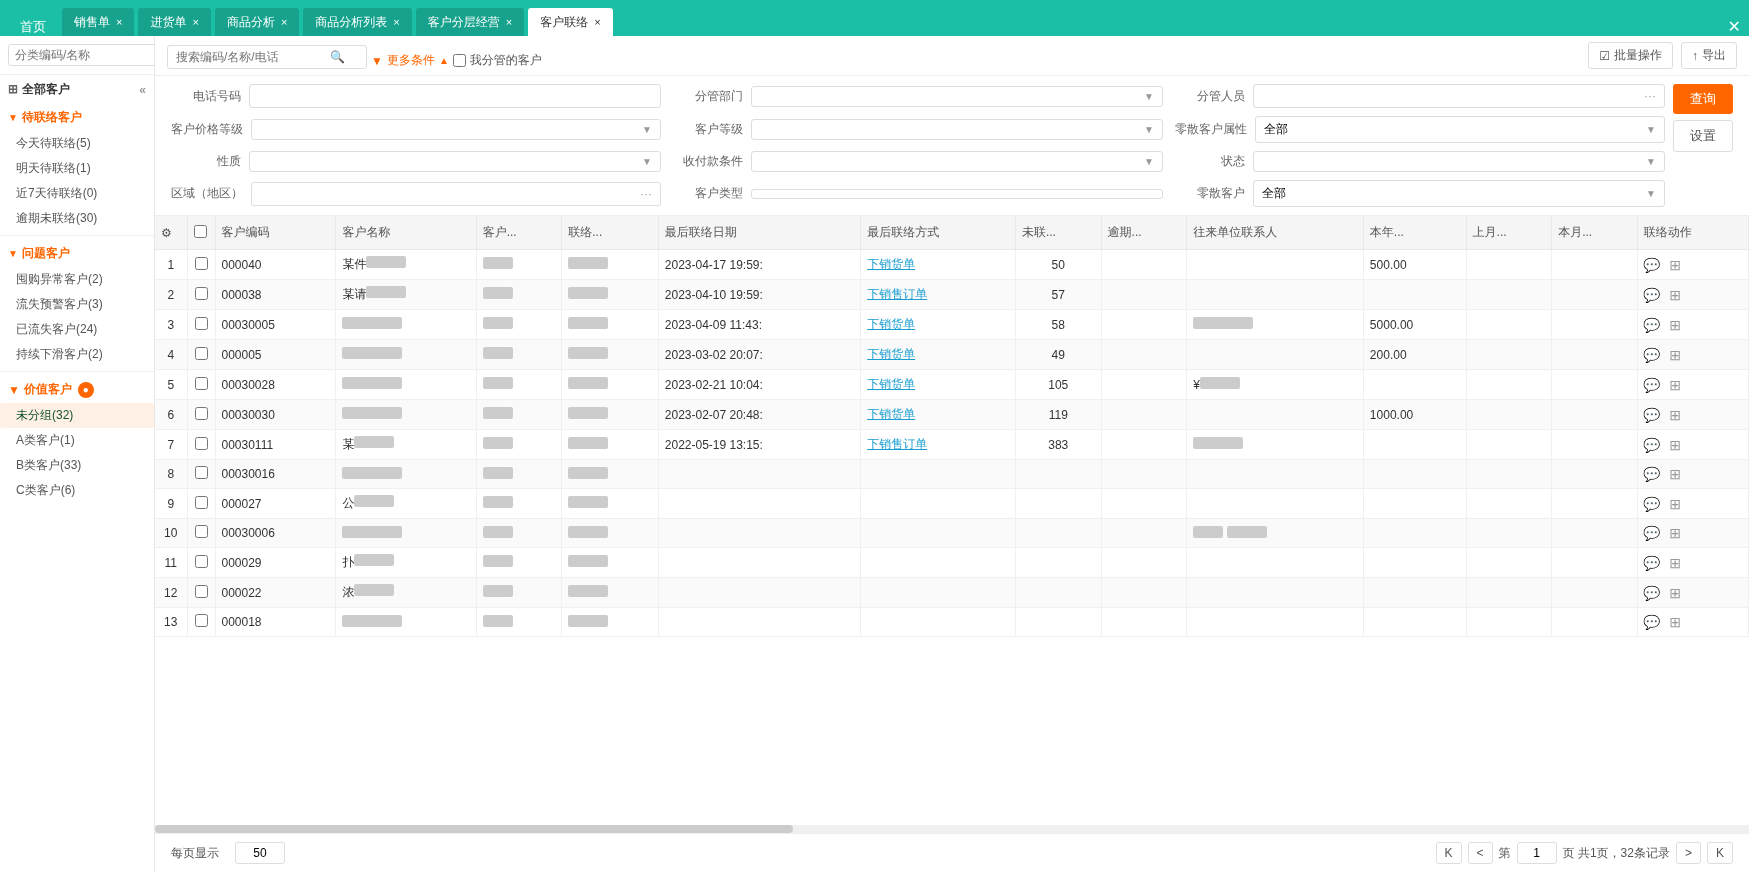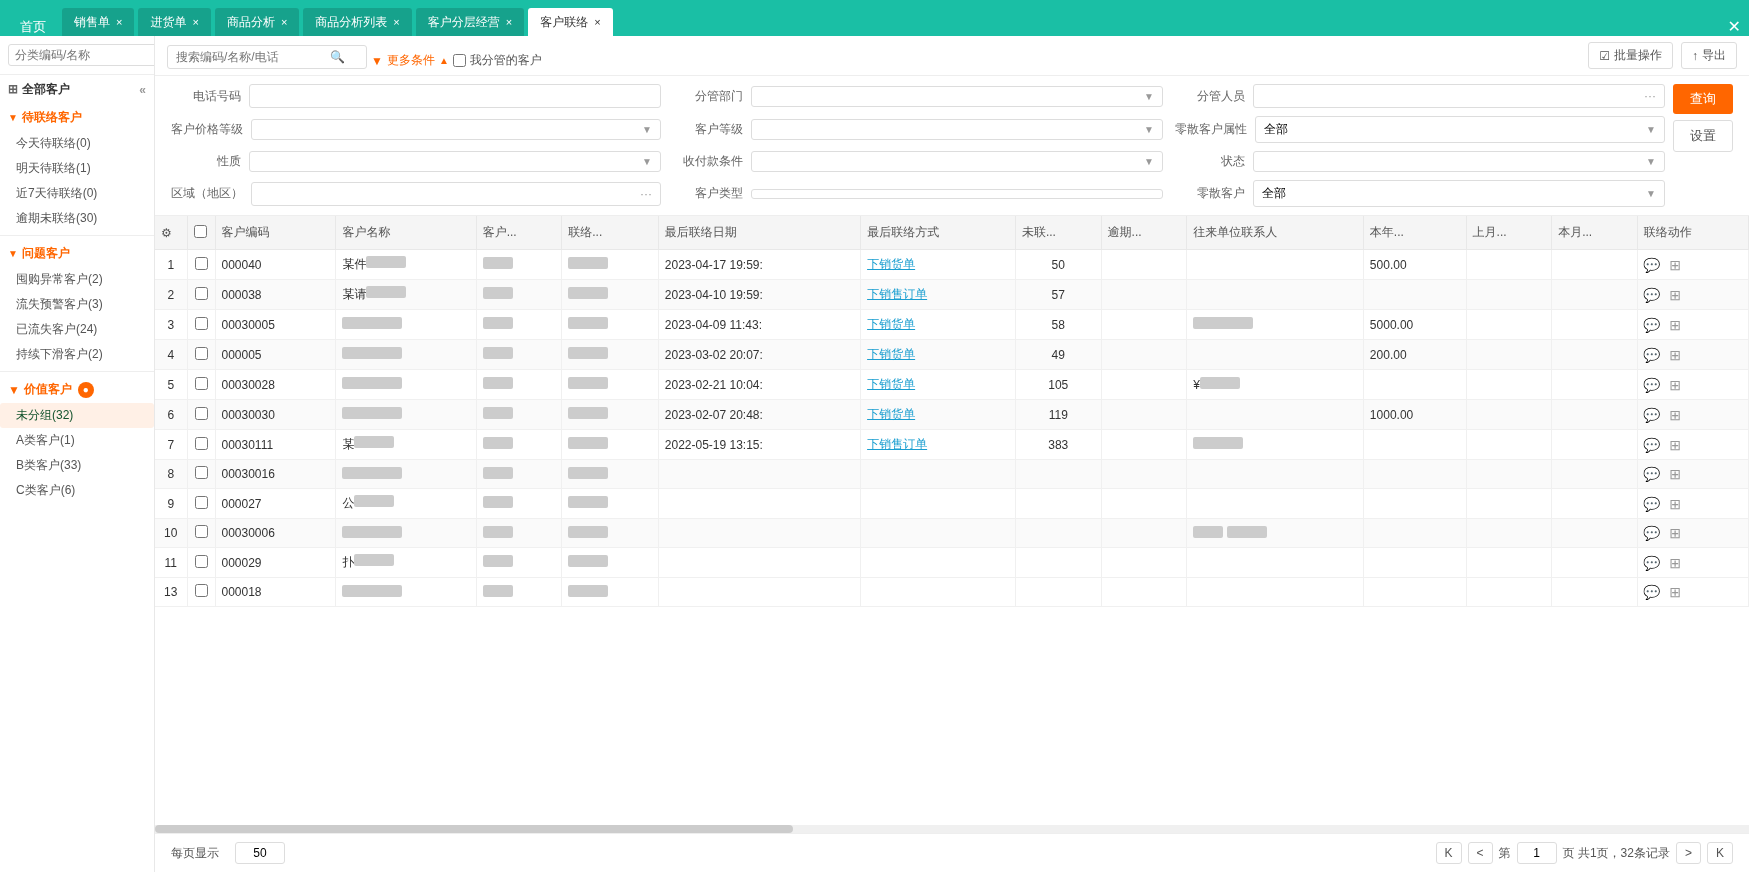"今天待联络(0)" div.sidebar-item { text: 0 -> 5 }
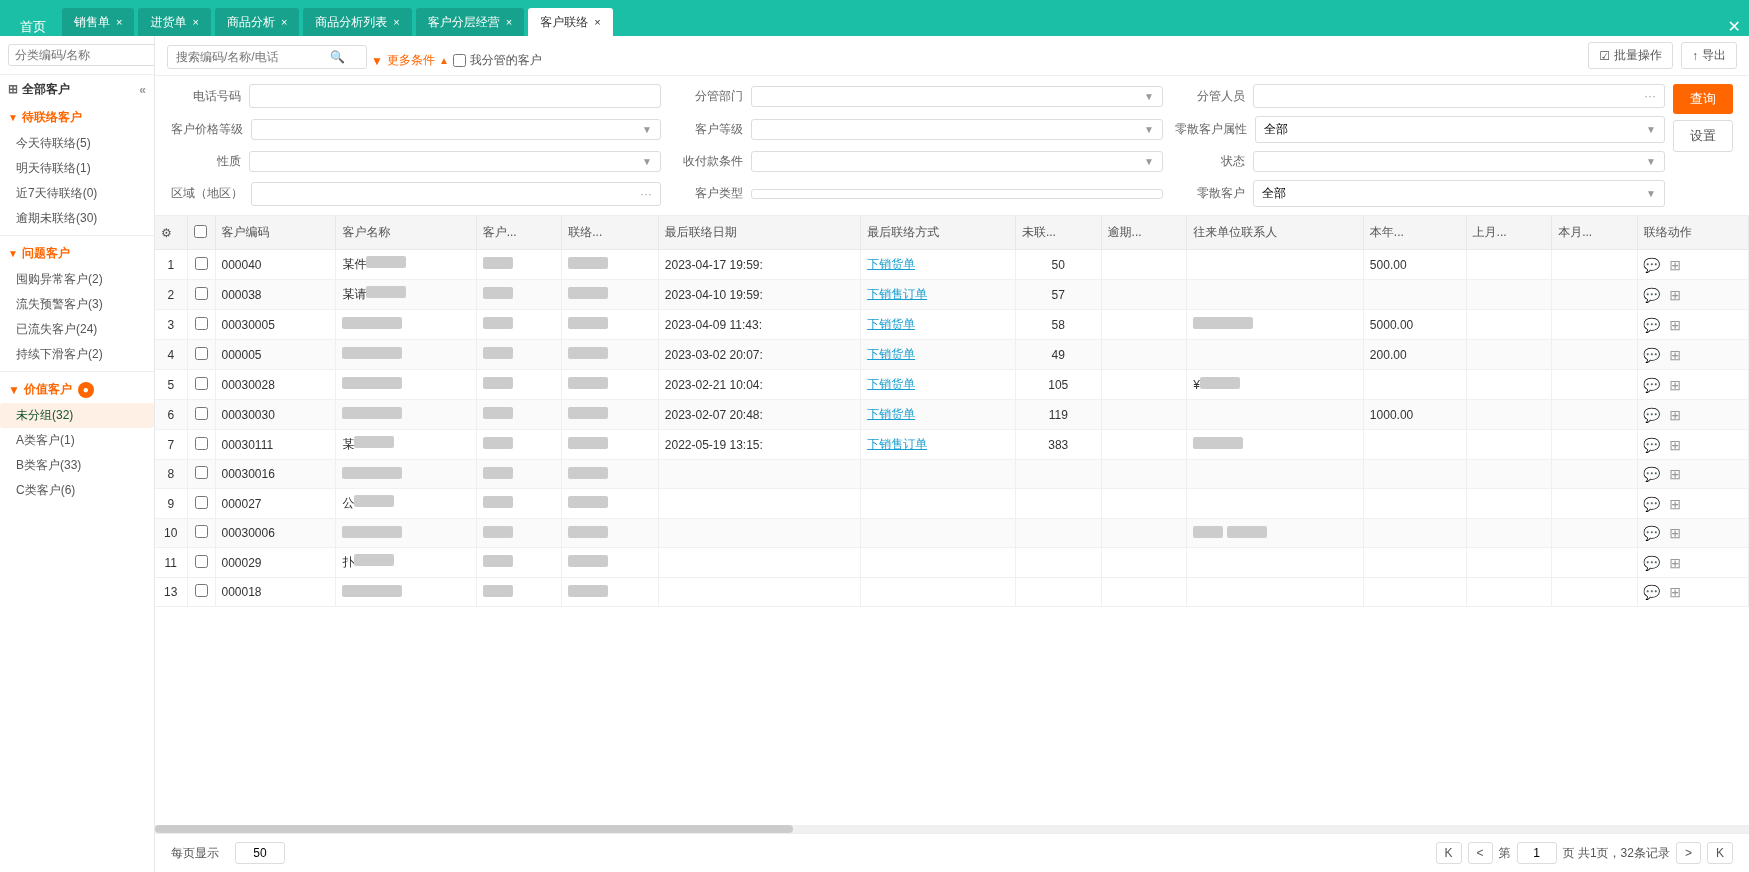"12" tr { html: none -> <tr> <td>12</td> <td><input></td> <td>000022</td> <td>浓<span></span></td> <td><span></span></td> <td><span></span></td> <td></td> <td></td> <td></td> <td></td> <td></td> <td></td> <td></td> <td></td> <td> <div> <span>💬</span> <span>⊞</span> </div> </td> </tr> }
